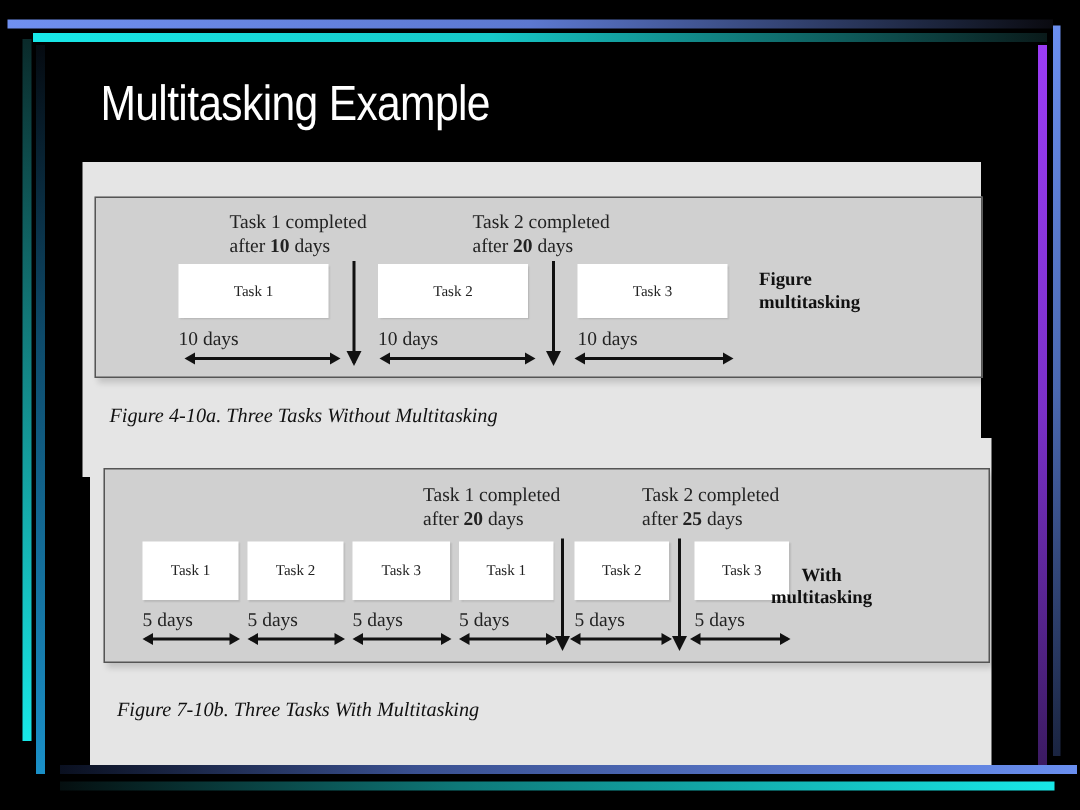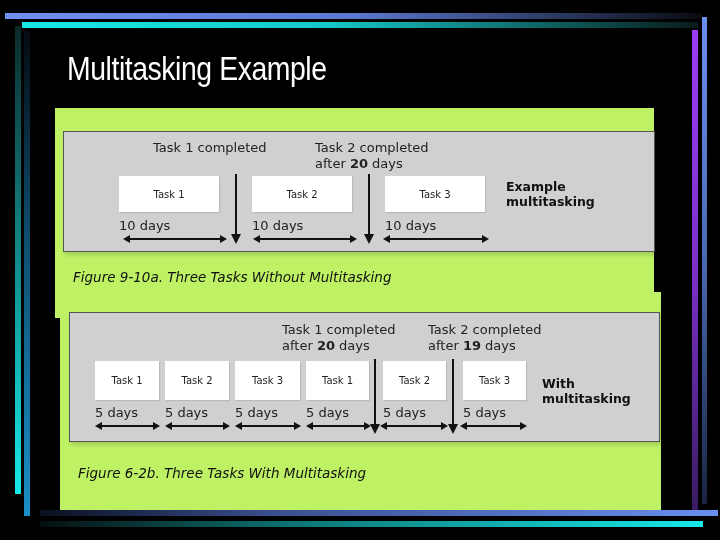"Task 1 completed" .panel { background: #bef264 -> #e5e5e5; font-family: none -> Liberation Serif, serif }
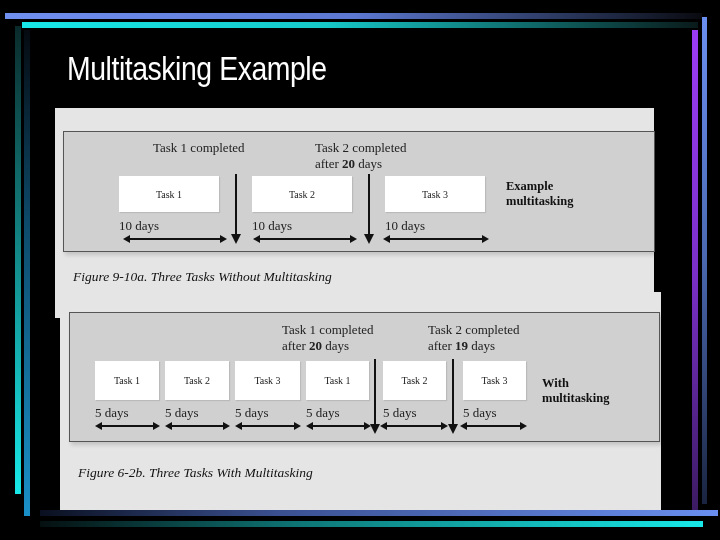"after 10 days" div { html: none -> <div><span>after </span><b>10</b><span> days</span></div> }
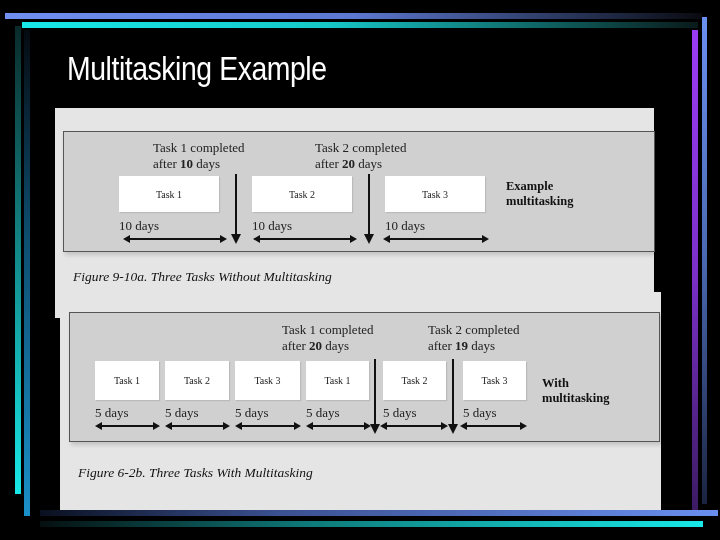"Example" div { text: Example -> Figure }
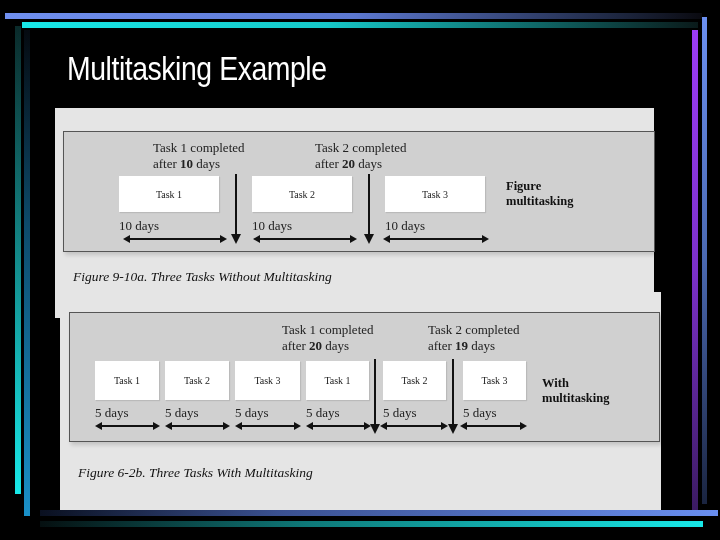"Figure 9-10a. Three Tasks Without" div.caption { text: 9-10a -> 4-10a }
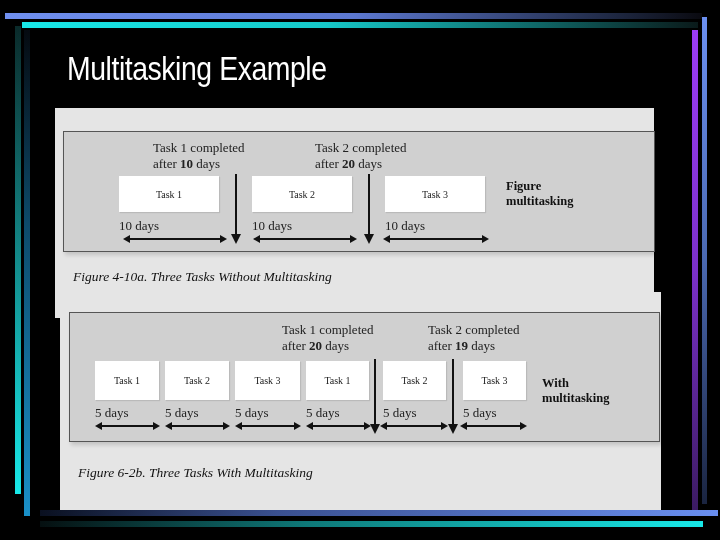"19" b { text: 19 -> 25 }
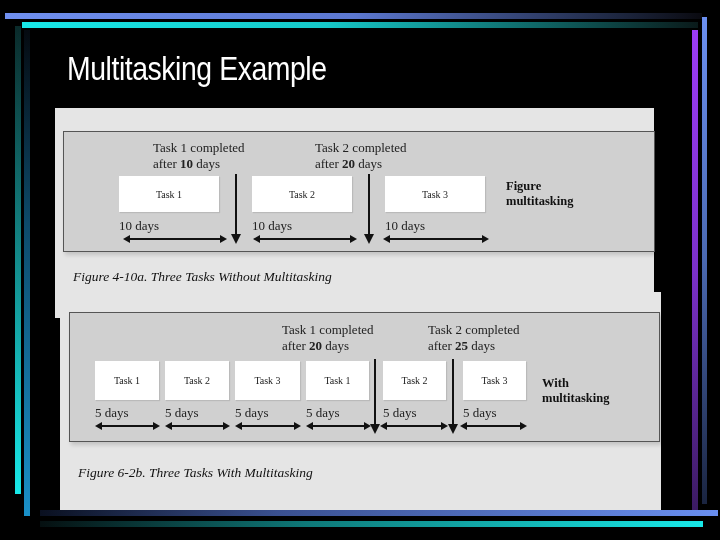"With" div.label { left: 482px -> 454px; text-align: none -> center }
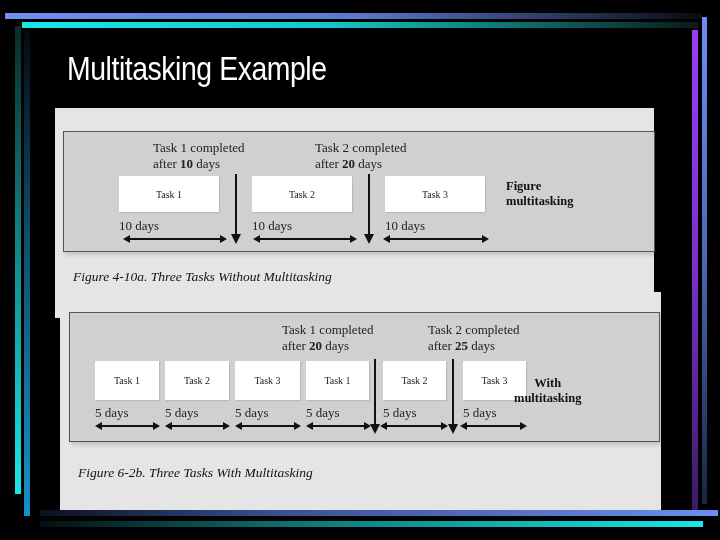"Figure 6-2b. Three Tasks With" div.caption { text: 6-2b -> 7-10b }
